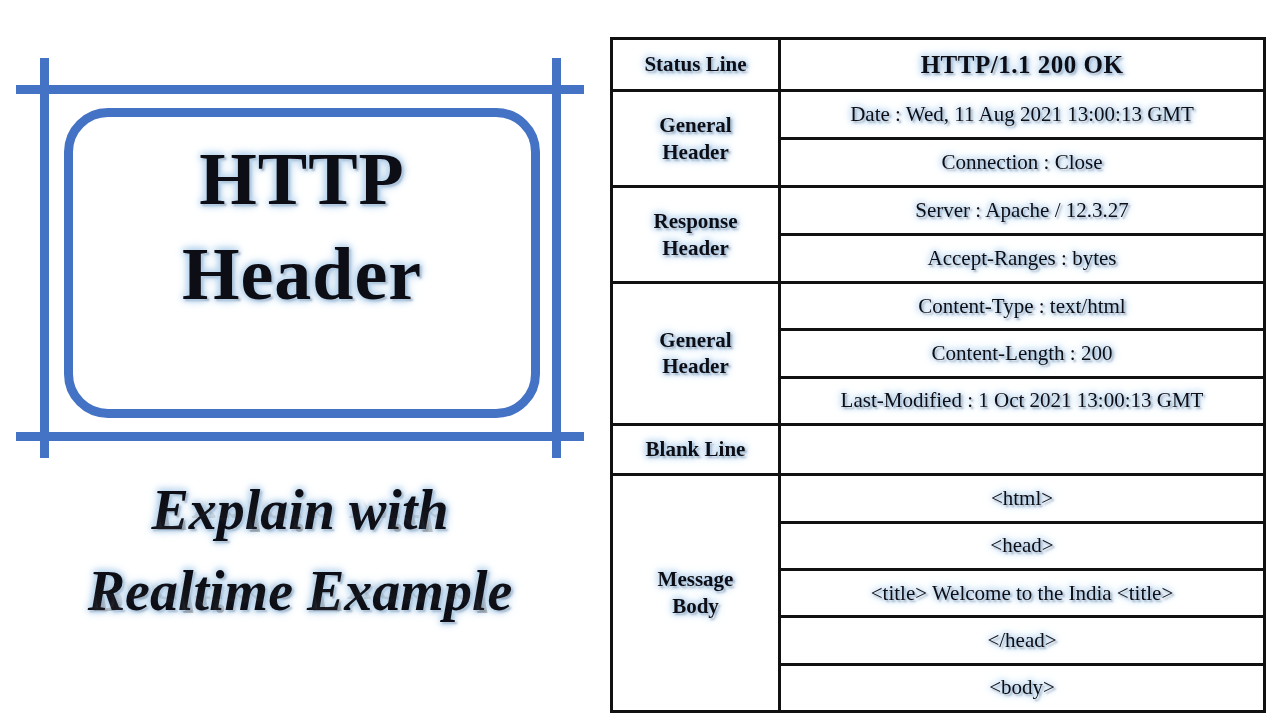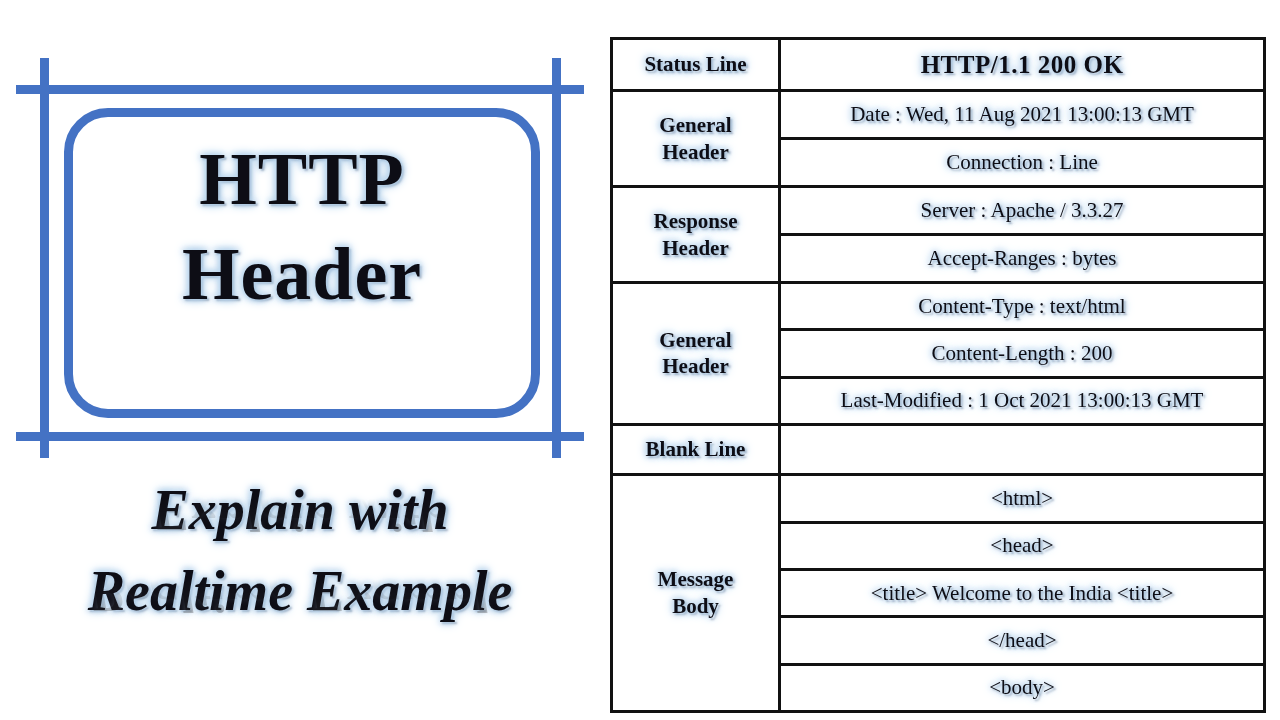"Connection : Line" td.value-cell { text: Line -> Close }
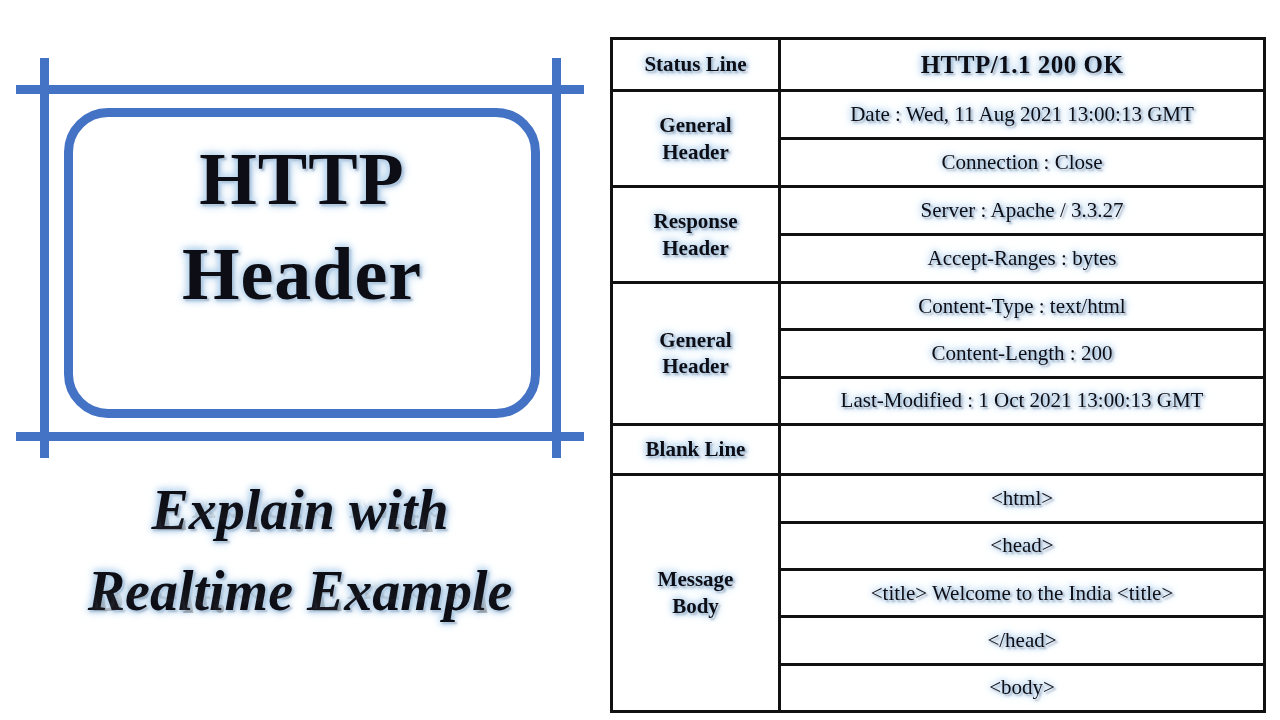"Server : Apache / 3.3.27" td.value-cell { text: 3.3.27 -> 12.3.27 }
